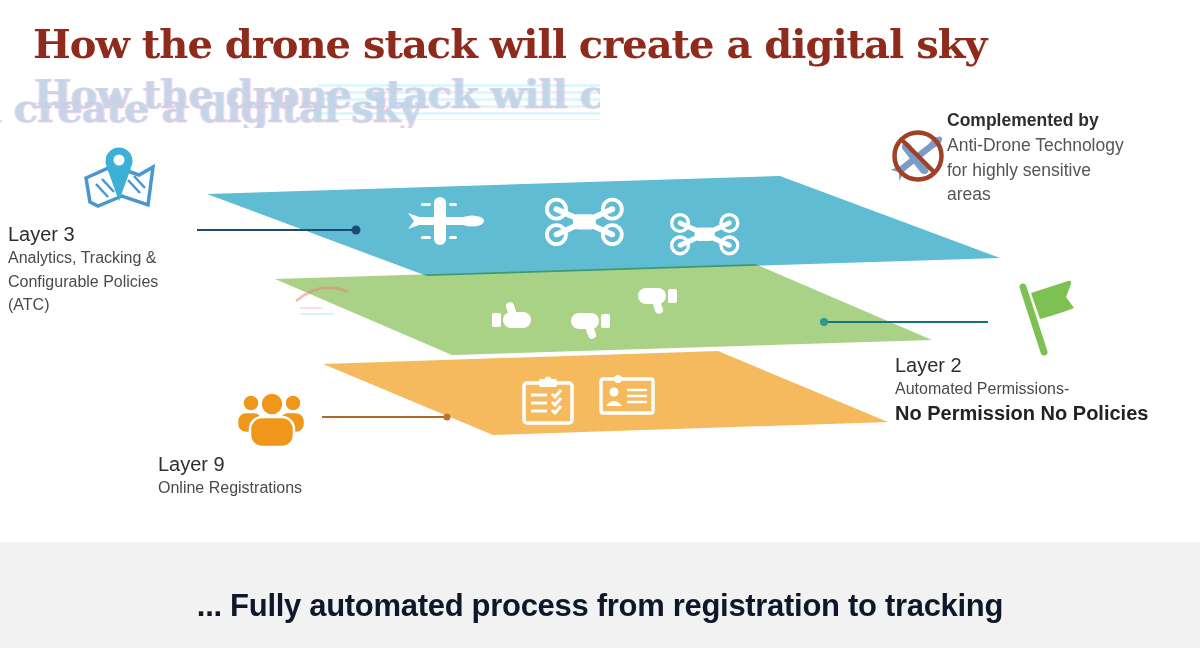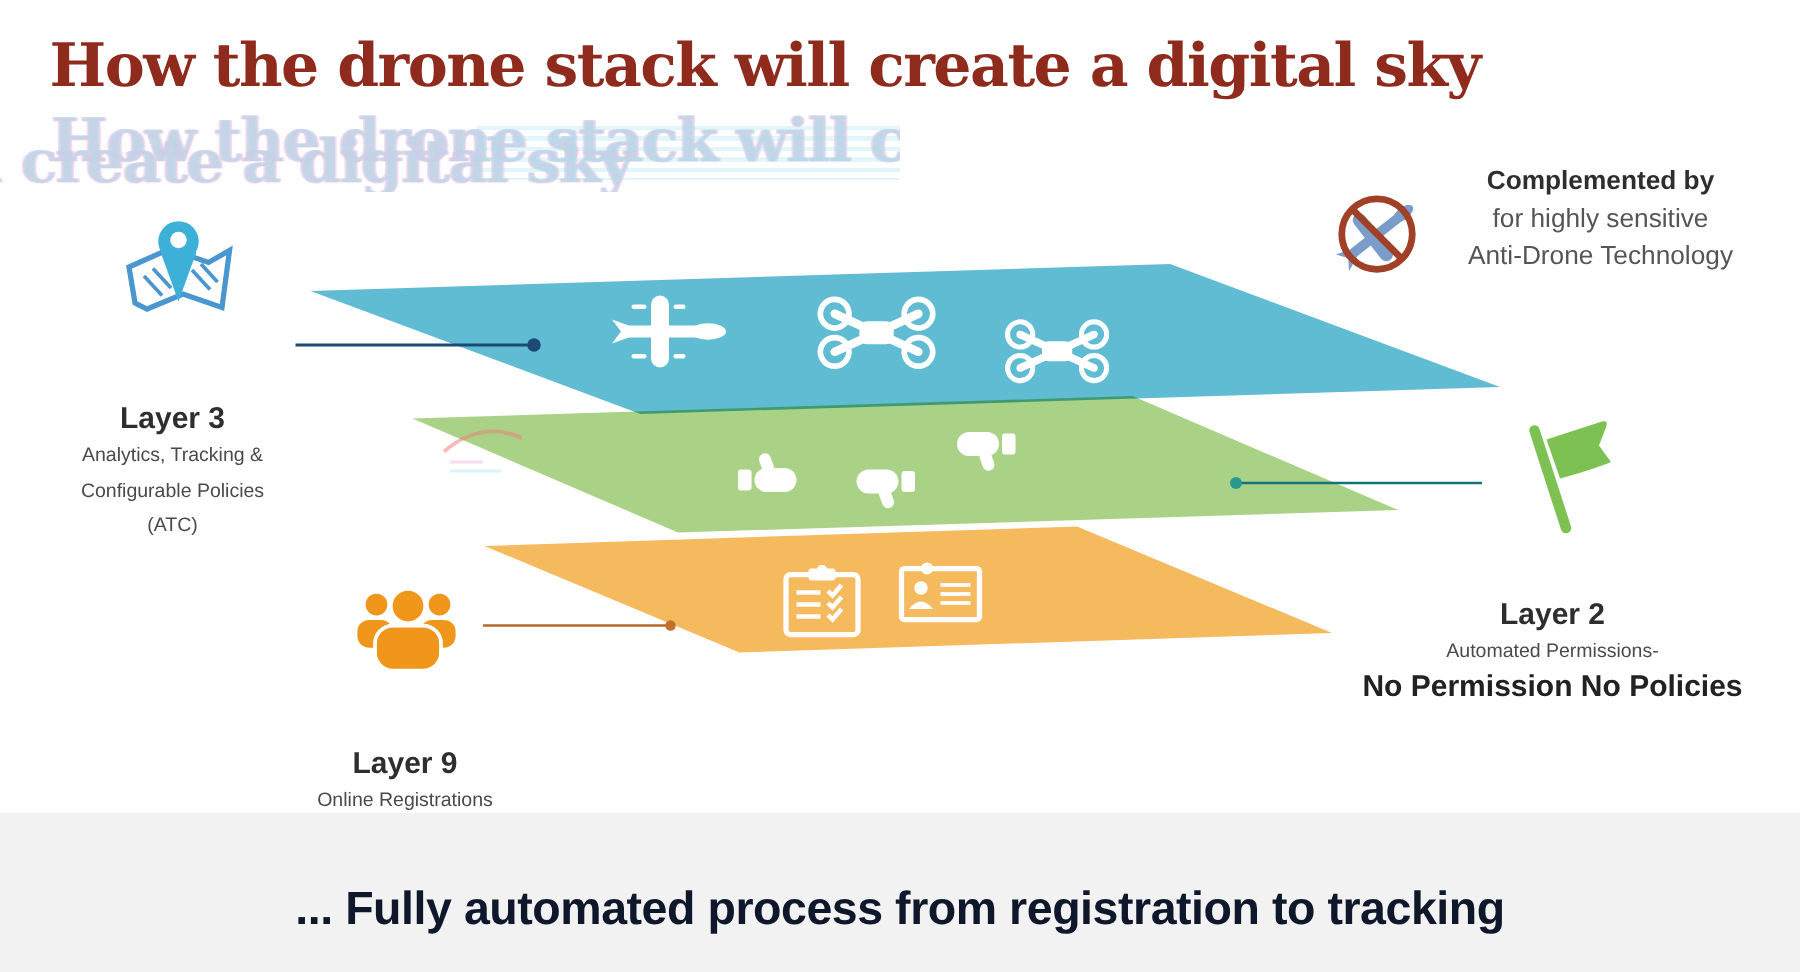"Complemented by" .label-block { text-align: center -> left }
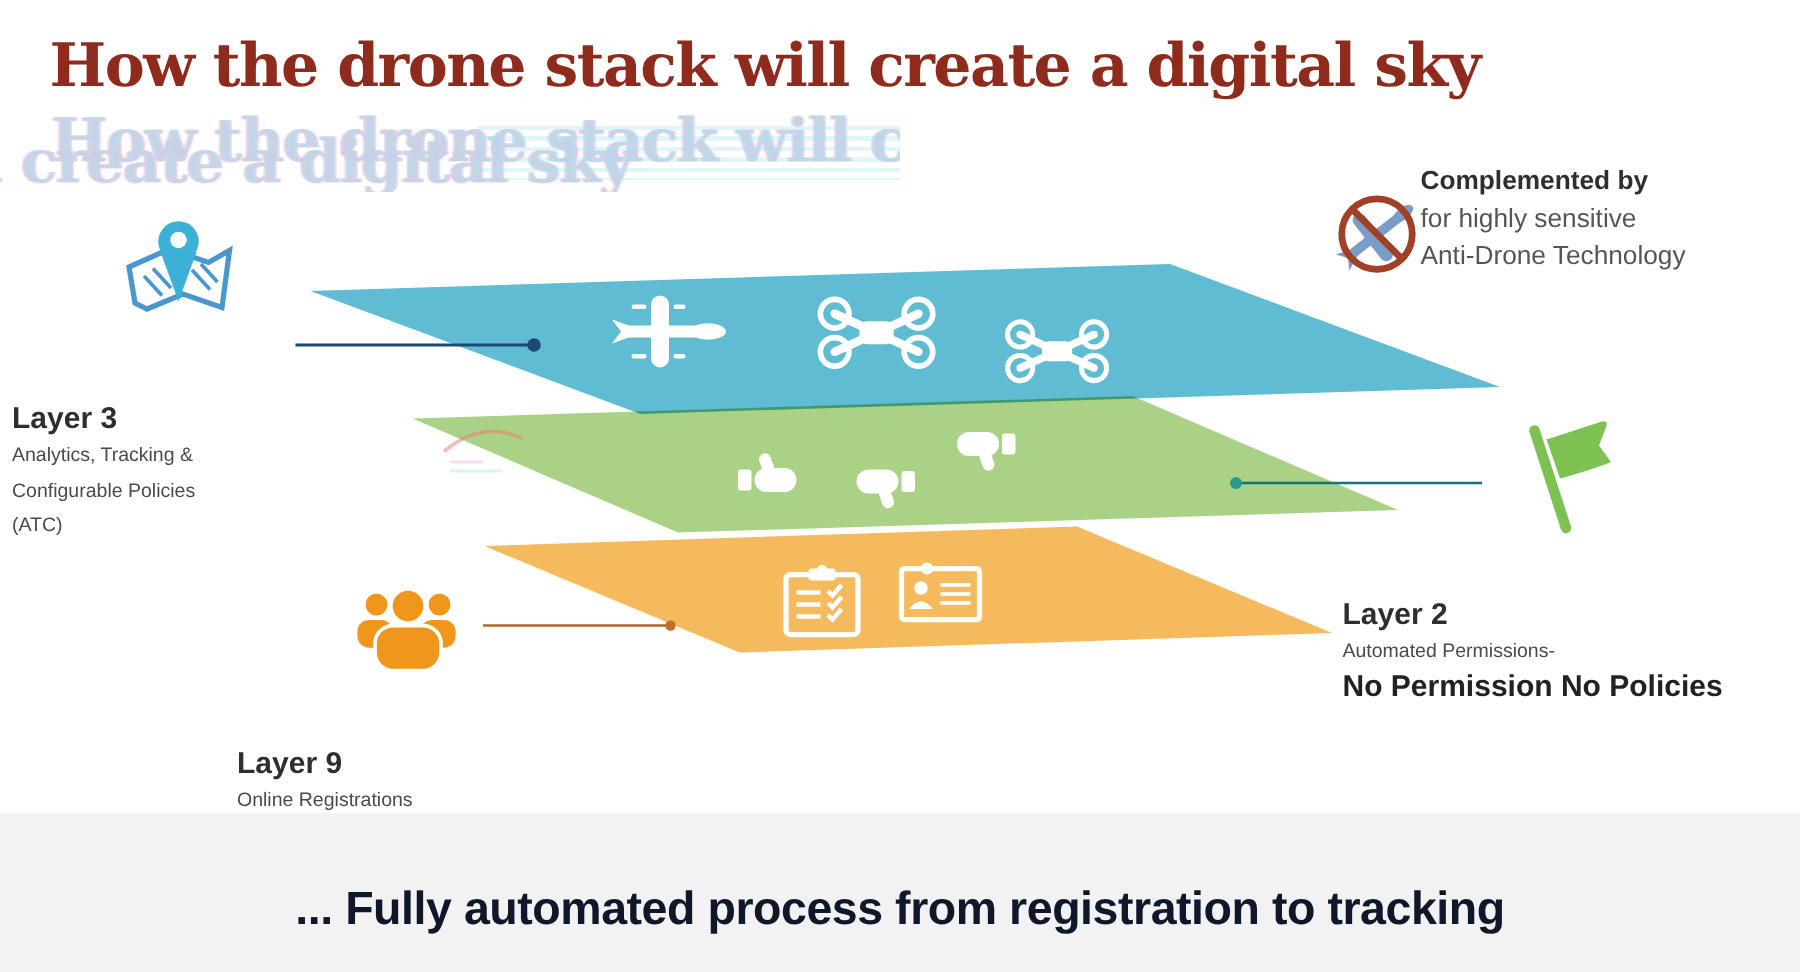"for highly sensitive" div.comp-gray { order: before "Anti-Drone Technology" -> after "Anti-Drone Technology" }
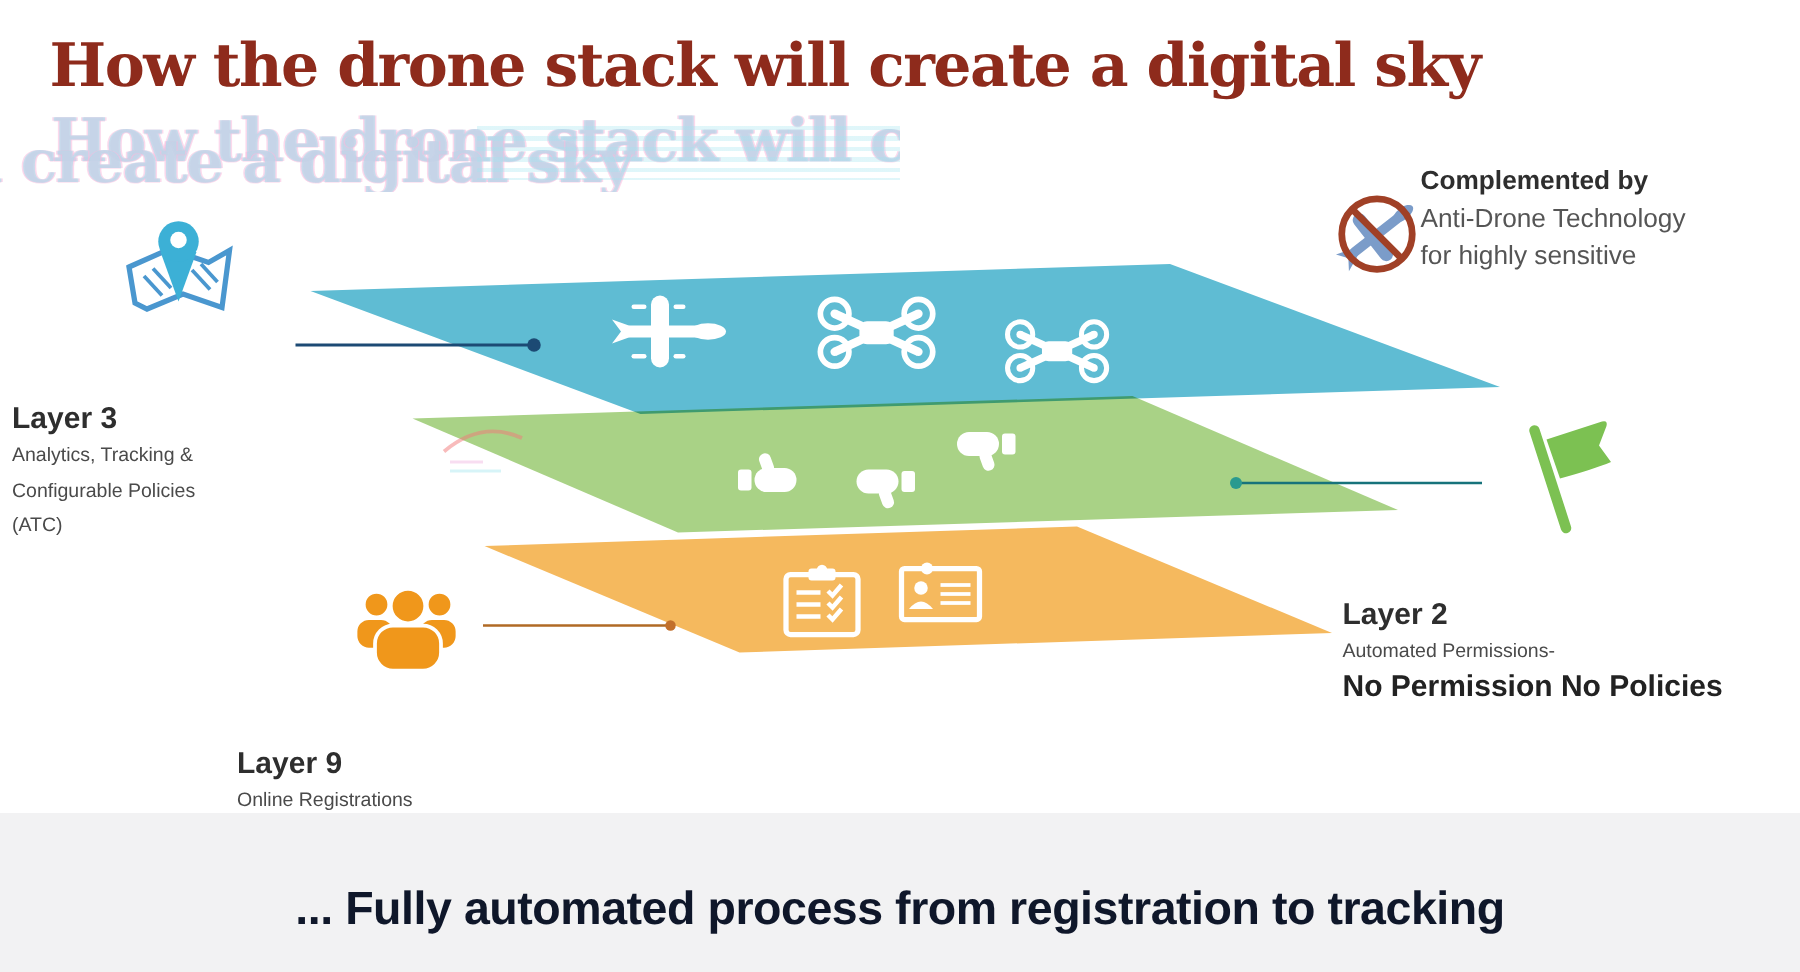"areas" div.comp-gray { html: none -> <div>areas</div> }
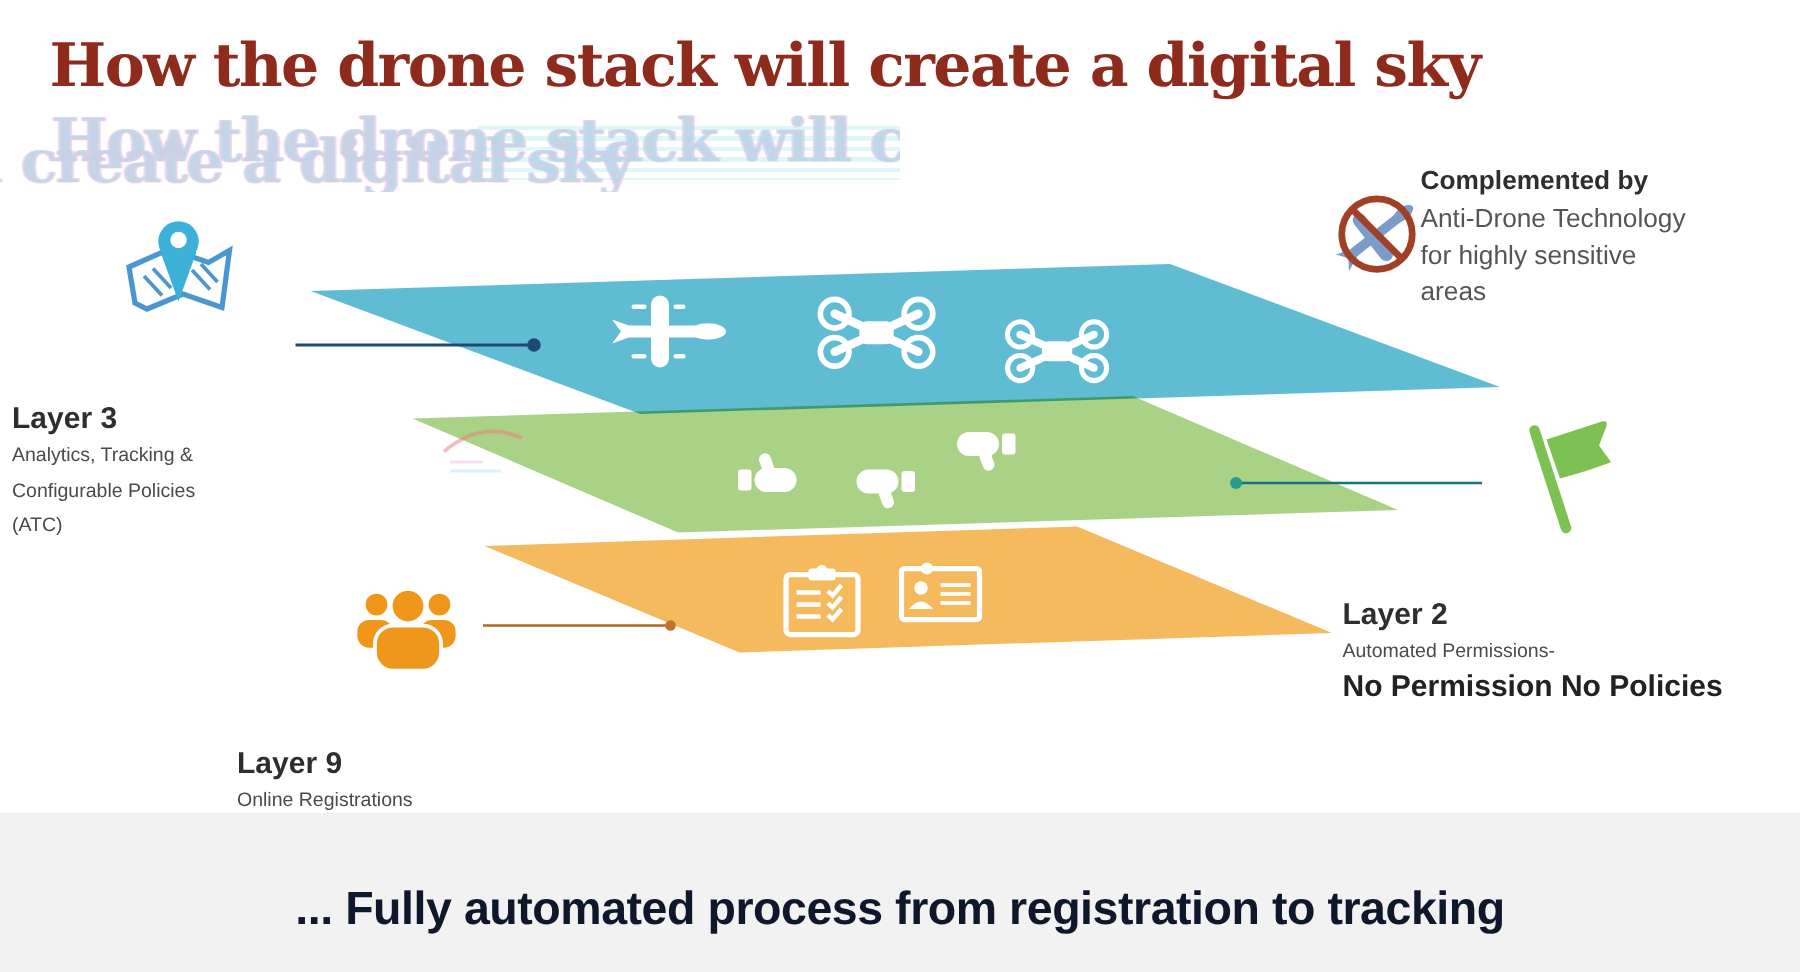"Layer 3" .lb-bold { font-weight: 700 -> 400; margin-top: 45px -> none }
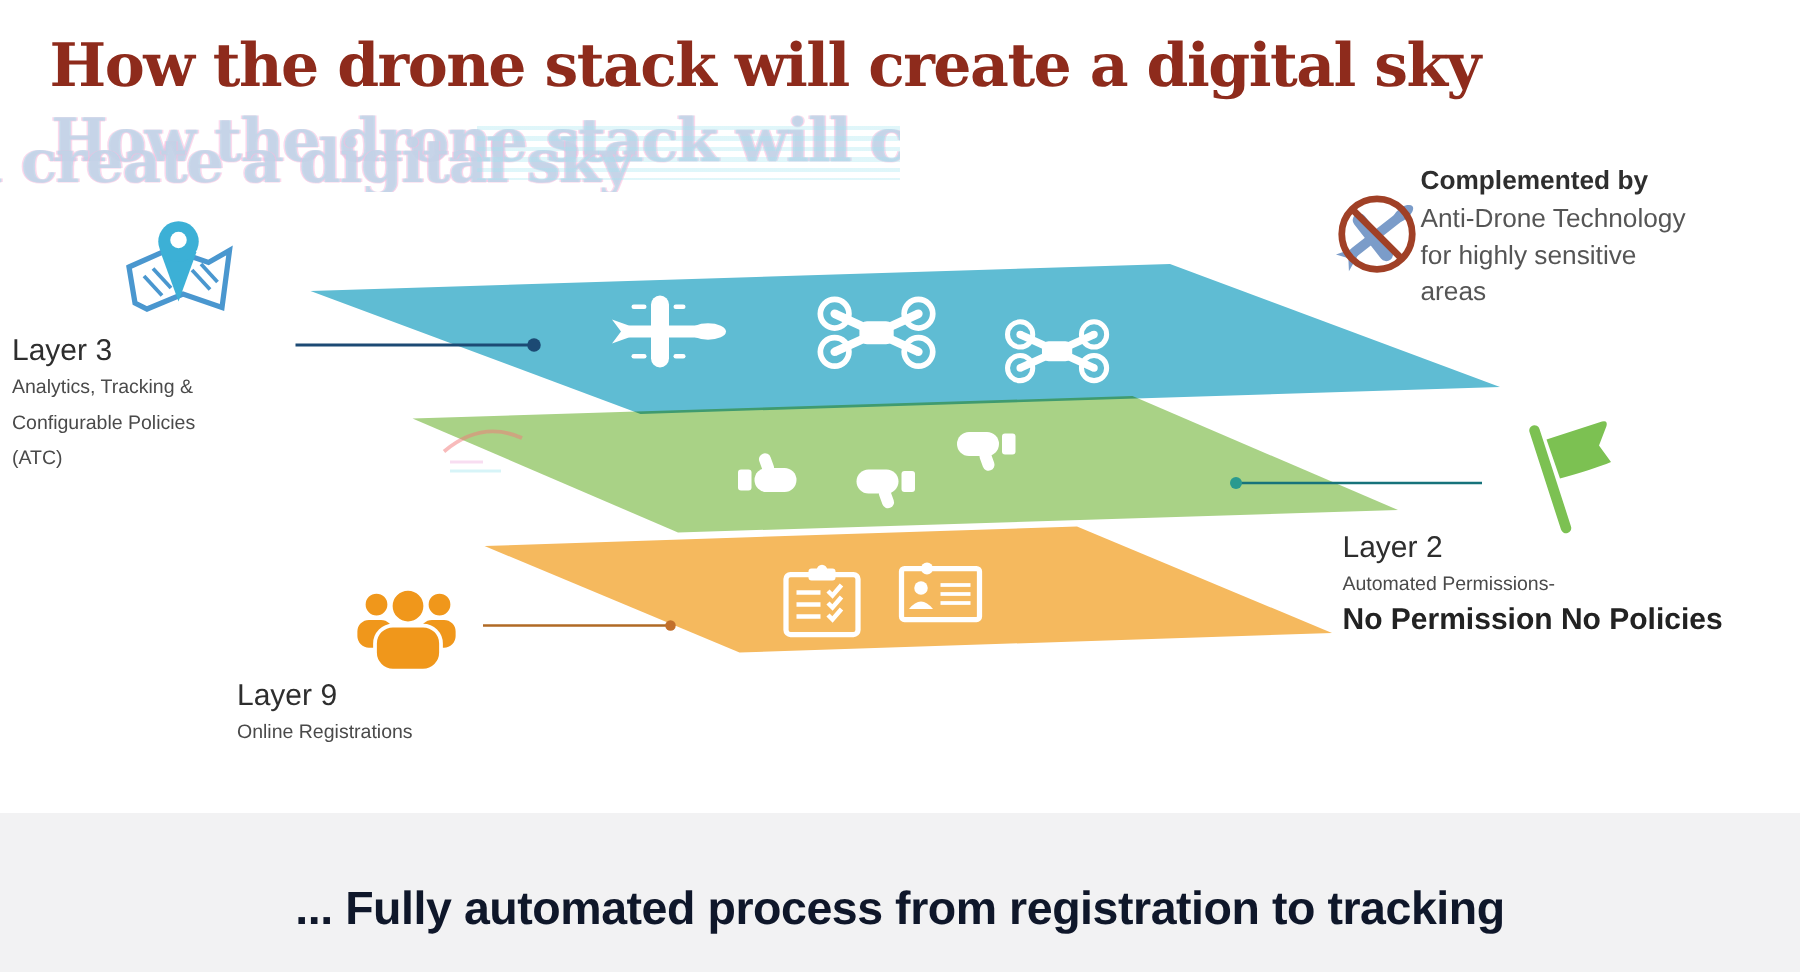"Analytics, Tracking &" .lb-gray { font-size: 13px -> 16px }
